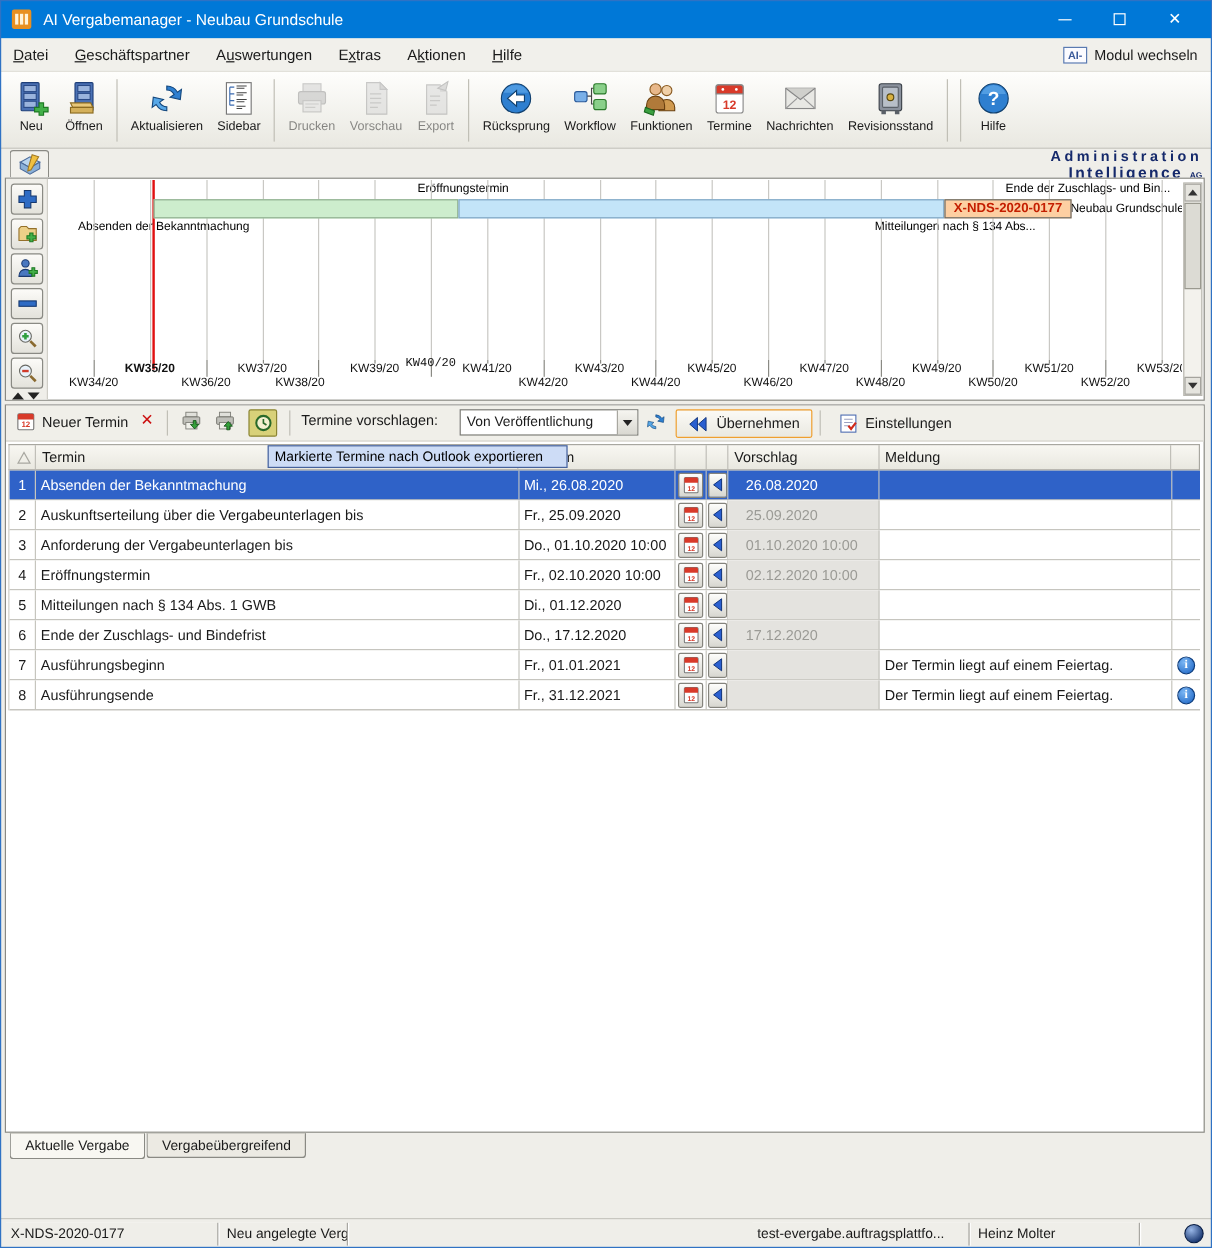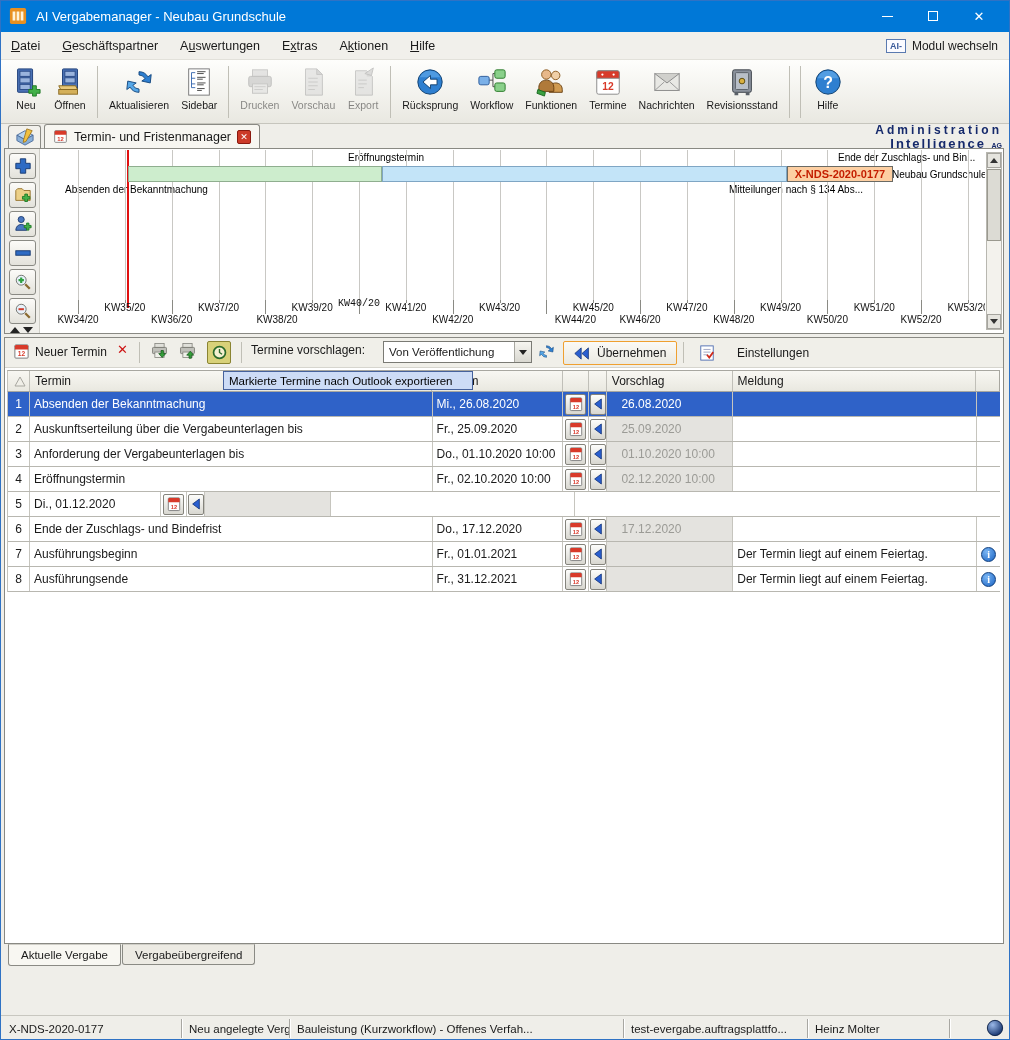"Termin- und Fristenmanager" div { html: <div> <span> <svg> <rect></rect> <path></path> <text>12</text> </svg> </span> <span>Termin- und Fristenmanager</span> <span></span> </div> -> none }
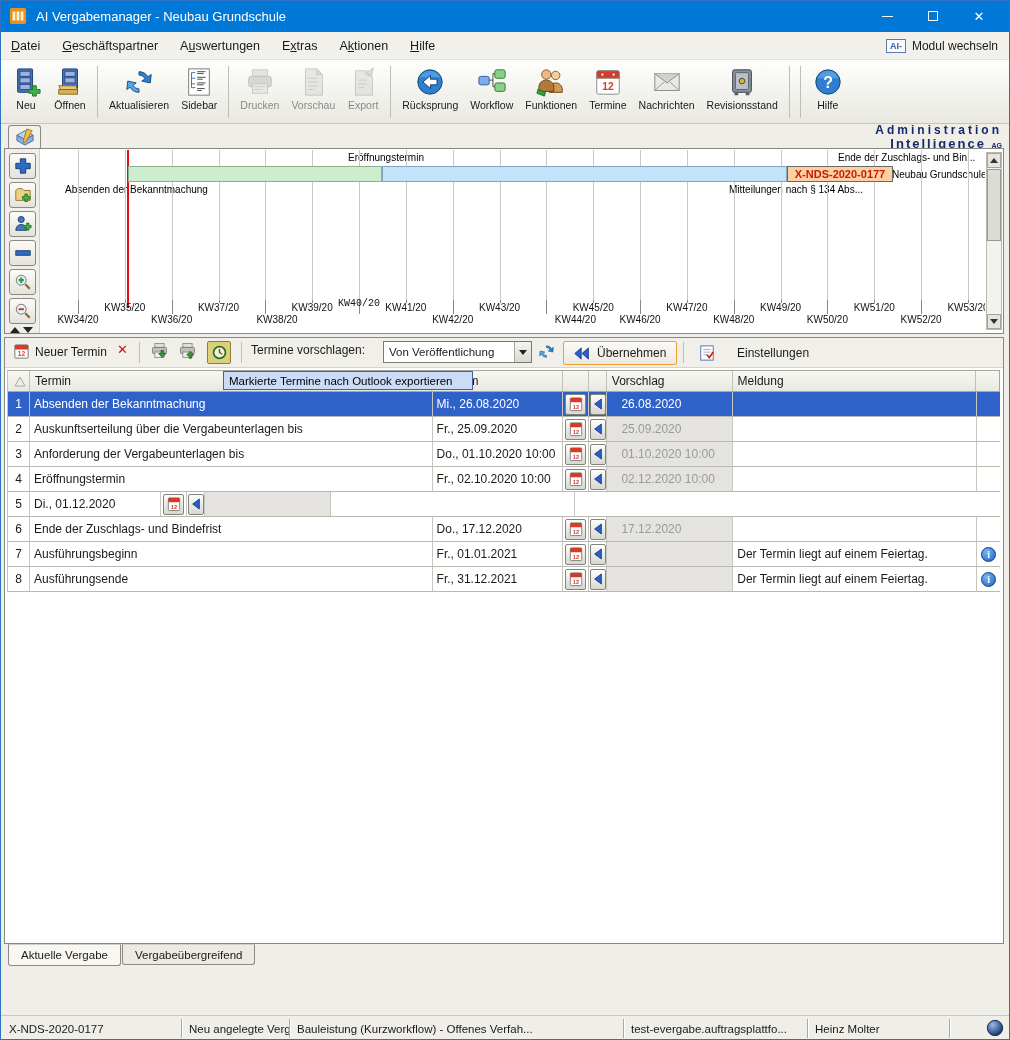"KW35/20" div.wlabel { font-weight: none -> bold }
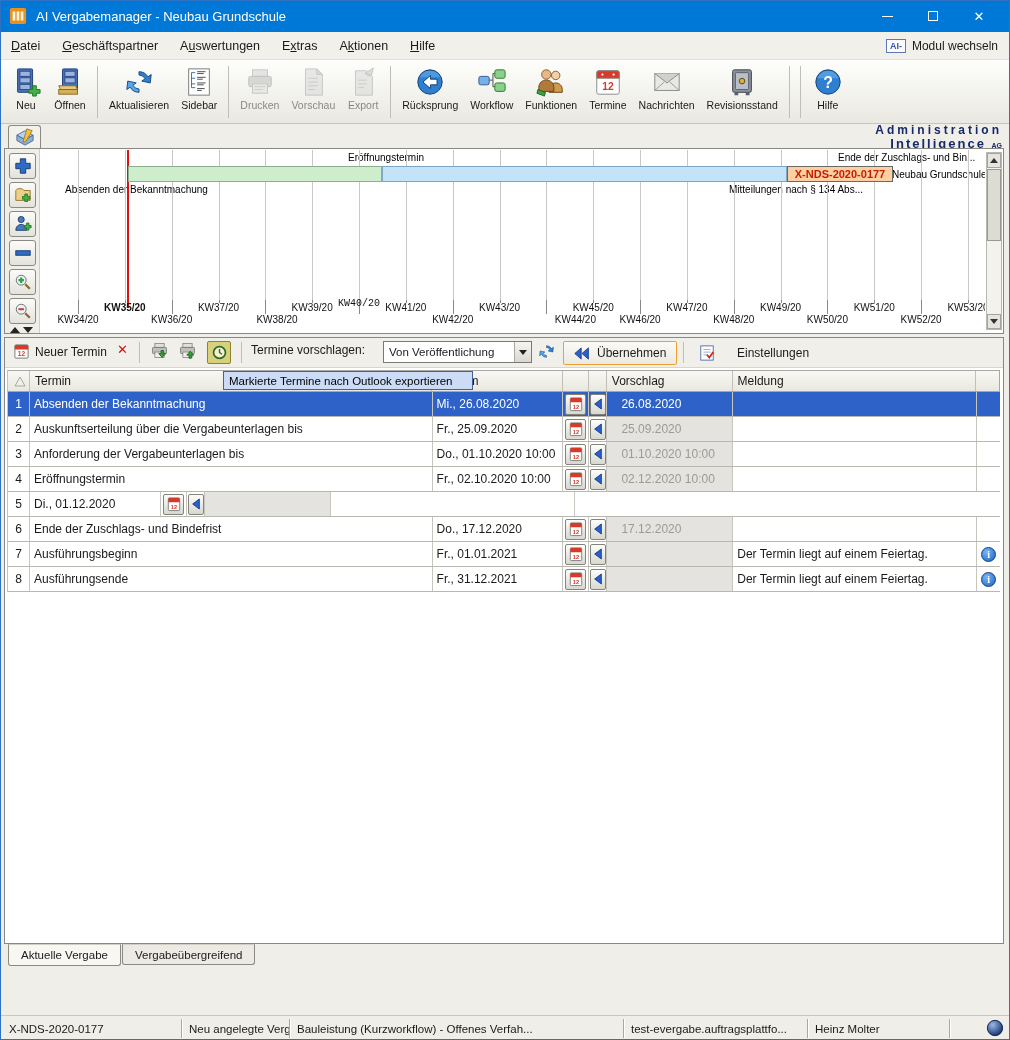"KW38/20" div.wlabel { left: 209px -> 182px }
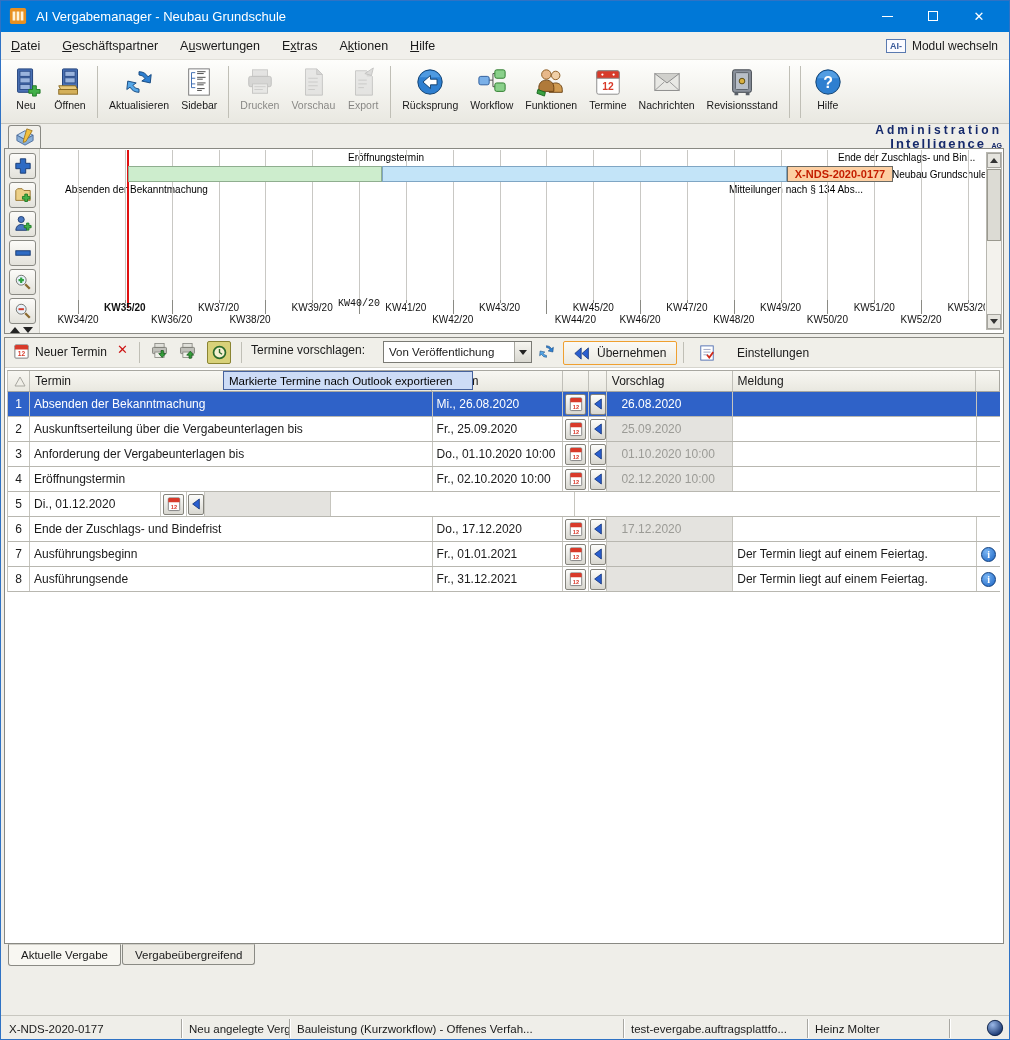"KW44/20" div.wlabel { margin-left: 29px -> none }
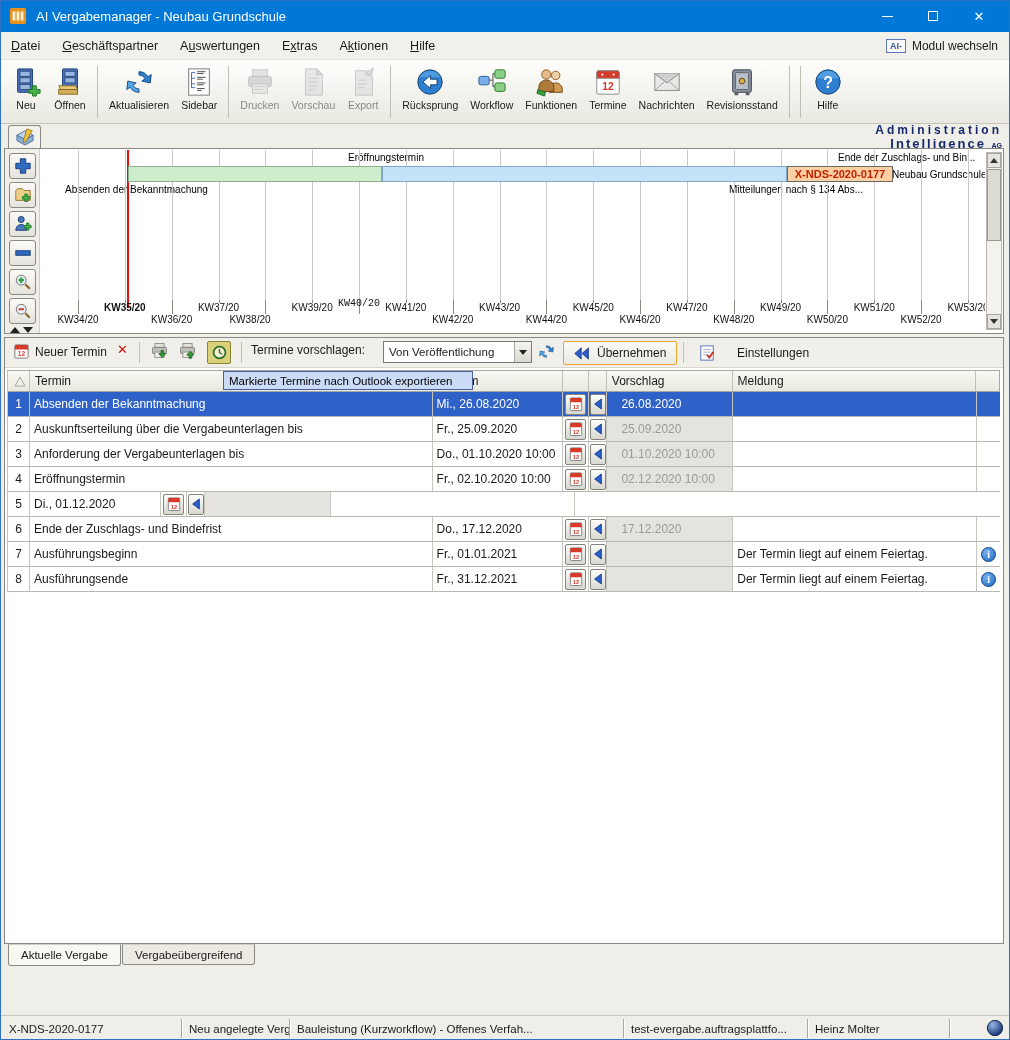"Einstellungen" #einstellungen { gap: 22px -> 6px }
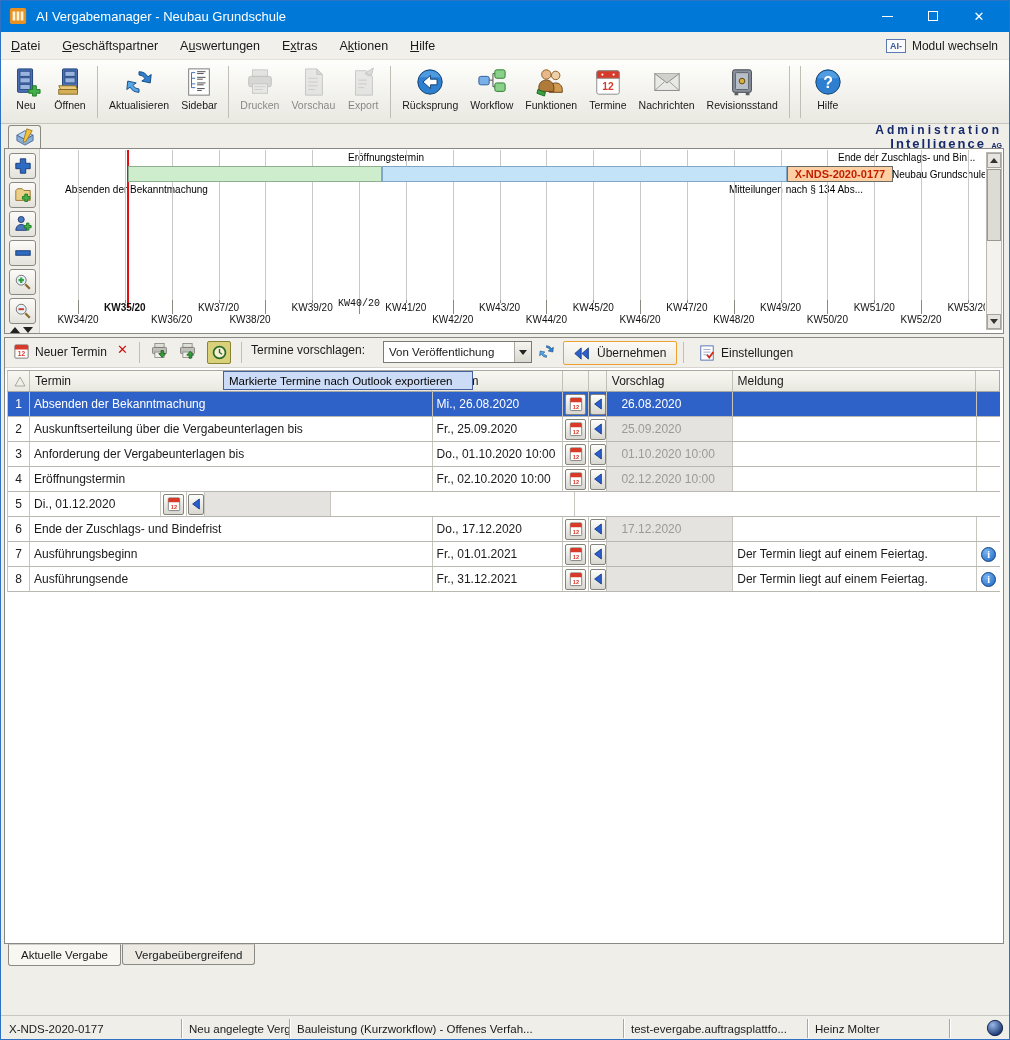"Mitteilungen nach § 134 Abs." div.c { html: none -> <div>Mitteilungen nach § 134 Abs. 1 GWB</div> }
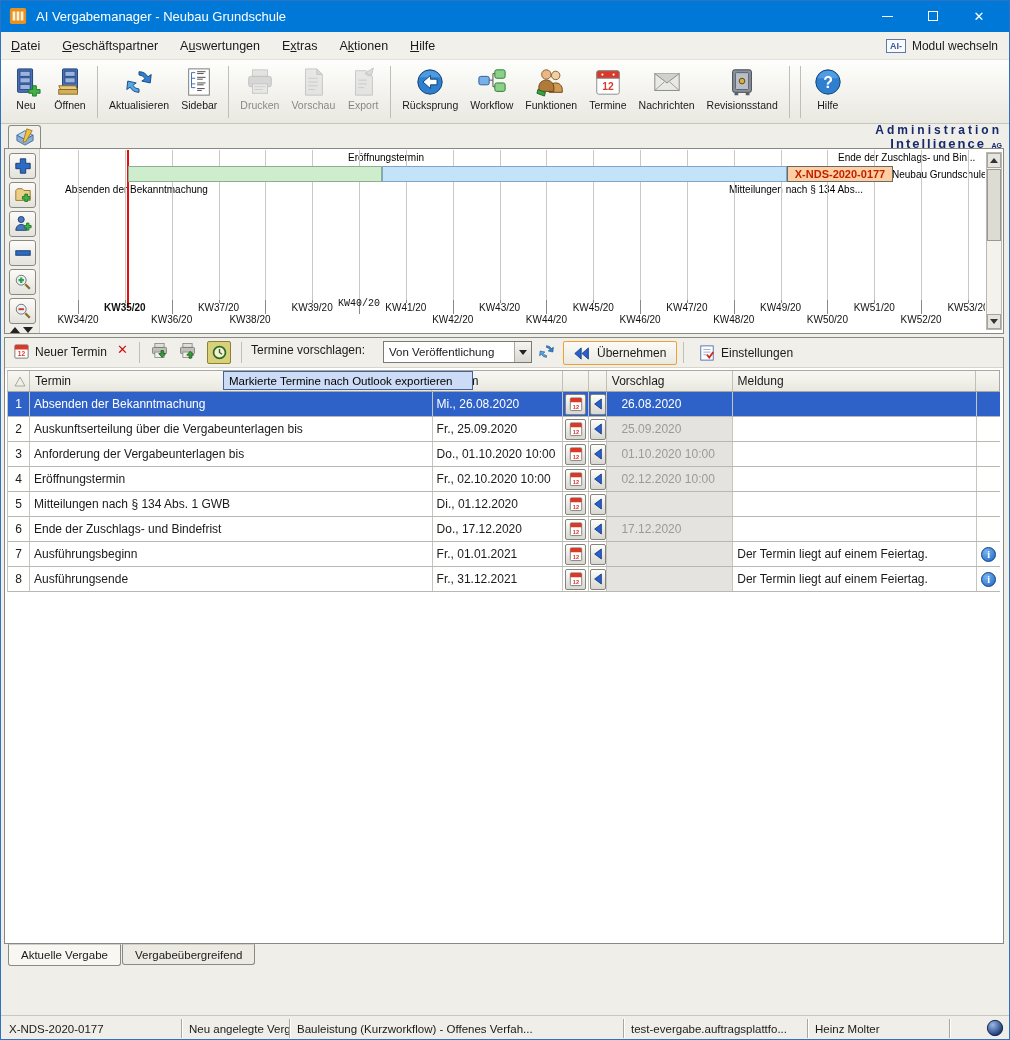"Bauleistung (Kurzworkflow) - Offenes" div.sb { html: <div>Bauleistung (Kurzworkflow) - Offenes Verfah...</div> -> none }
